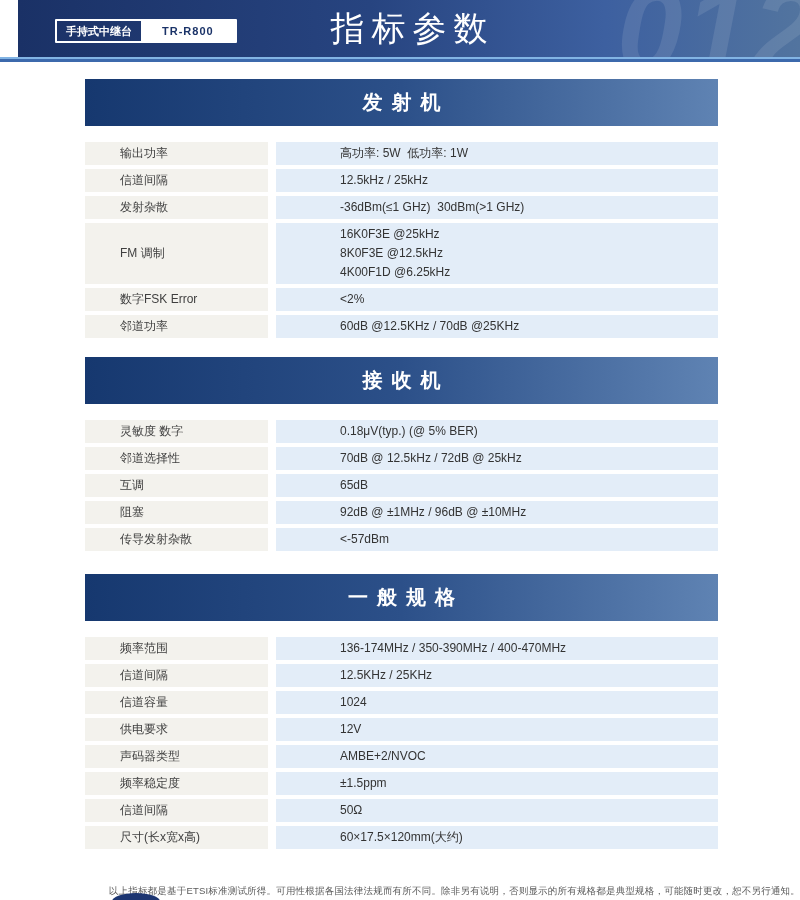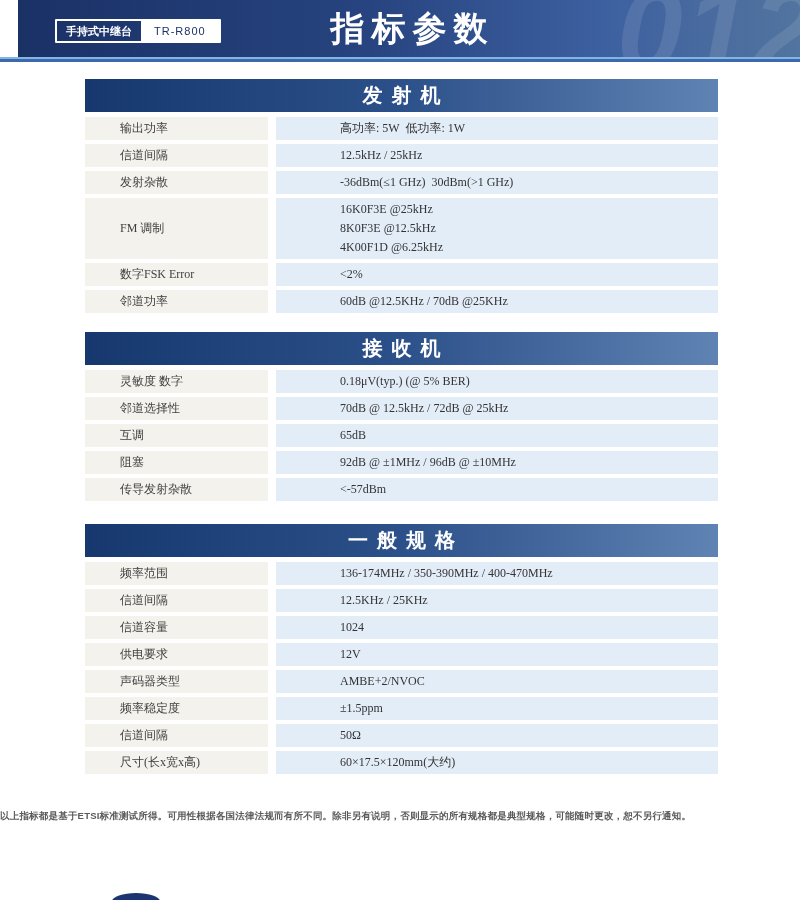"TR-R800" .badge-model { font-weight: normal -> bold; padding: 0 13px -> 0 21px }
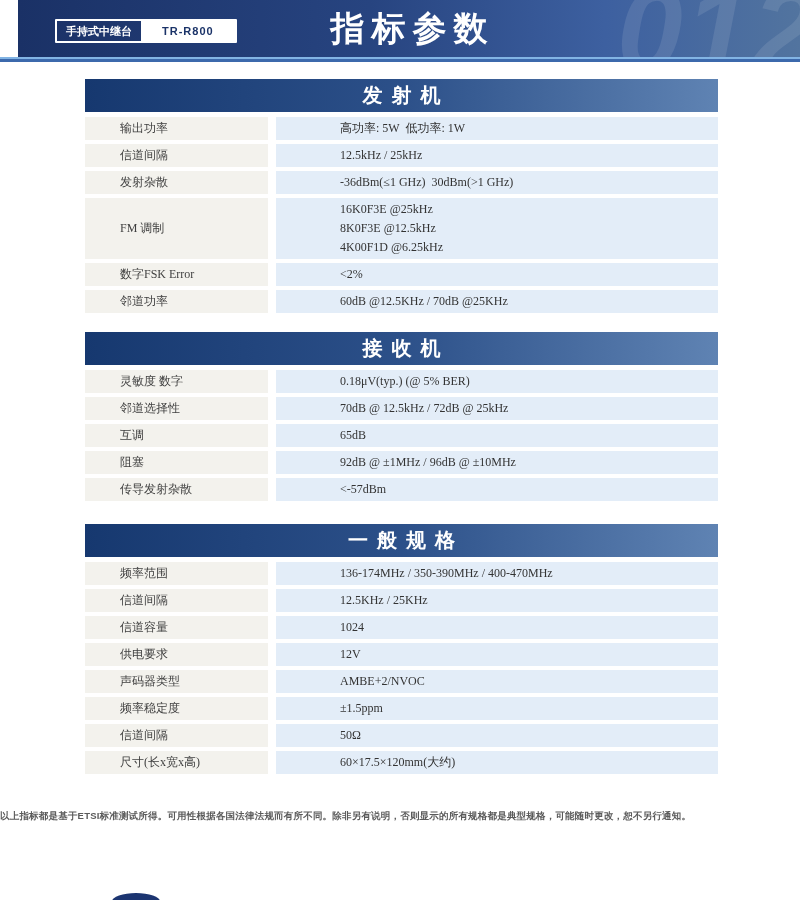"指标参数" .page-title { font-weight: 700 -> 400 }
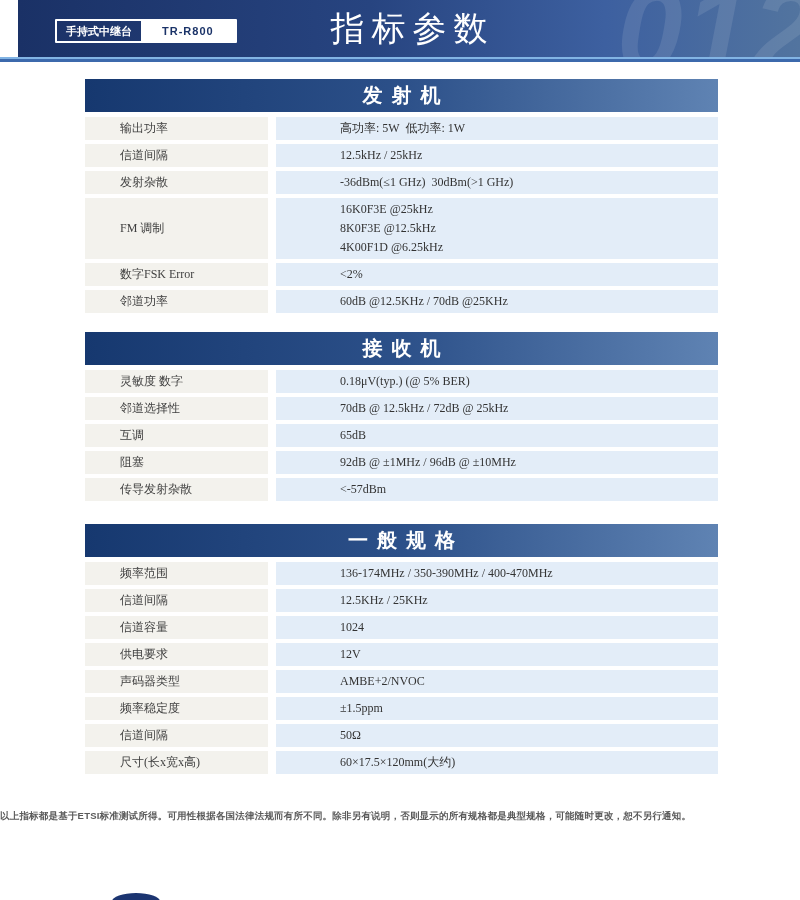"发射机" .table-band { height: 33px -> 47px; margin-bottom: 5px -> 16px }
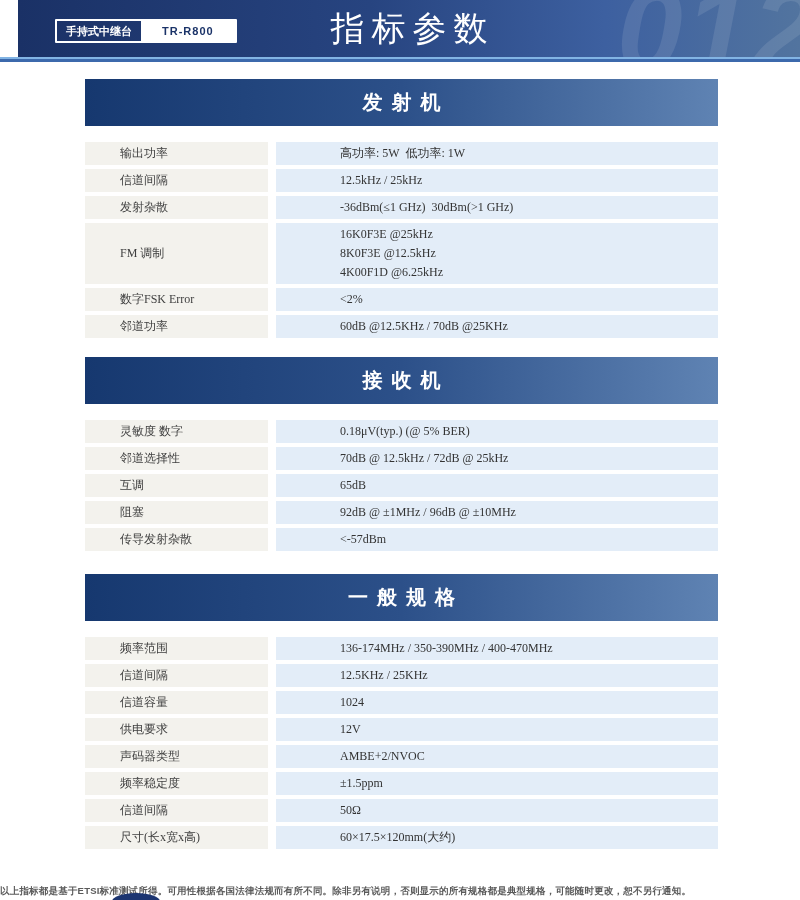"输出功率" .cell { font-family: Liberation Serif, serif -> none }
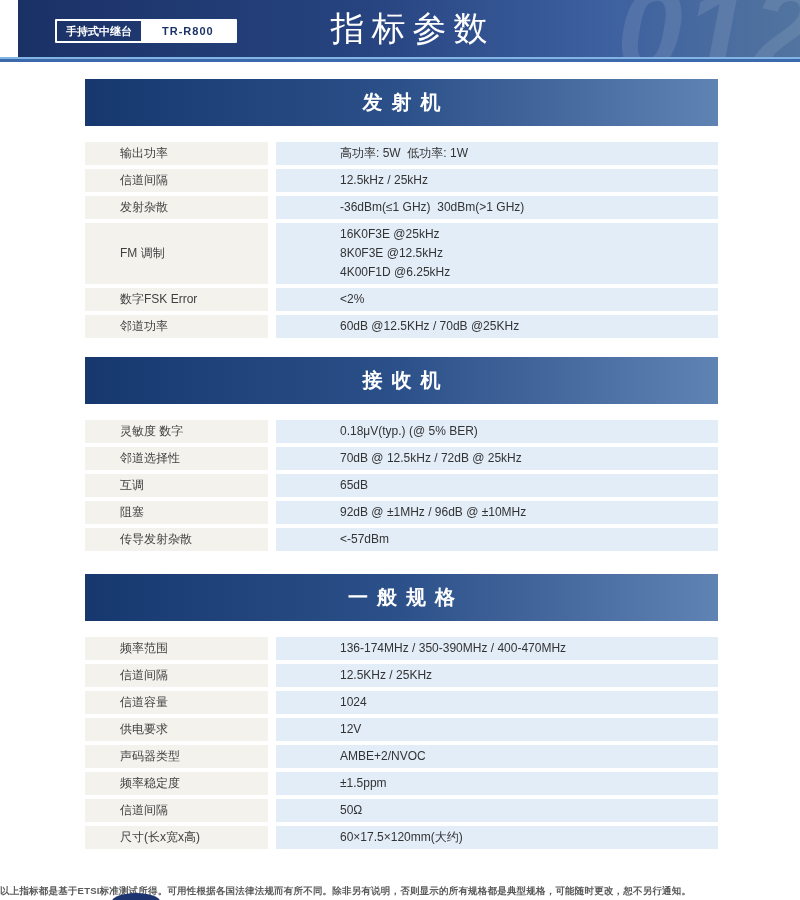"以上指标都是基于ETSI标准测试所得。可用性根据各国法律法规而有所不同。除非另有" .footer-disclaimer { font-weight: bold -> none; text-align: left -> right }
